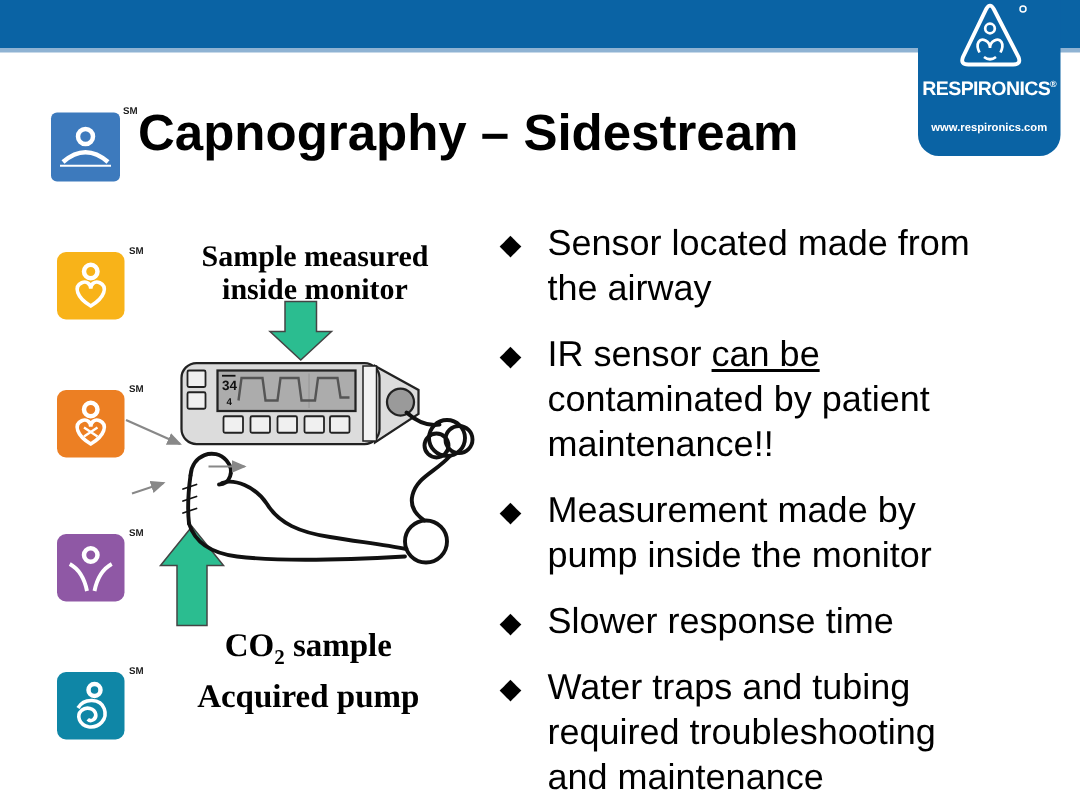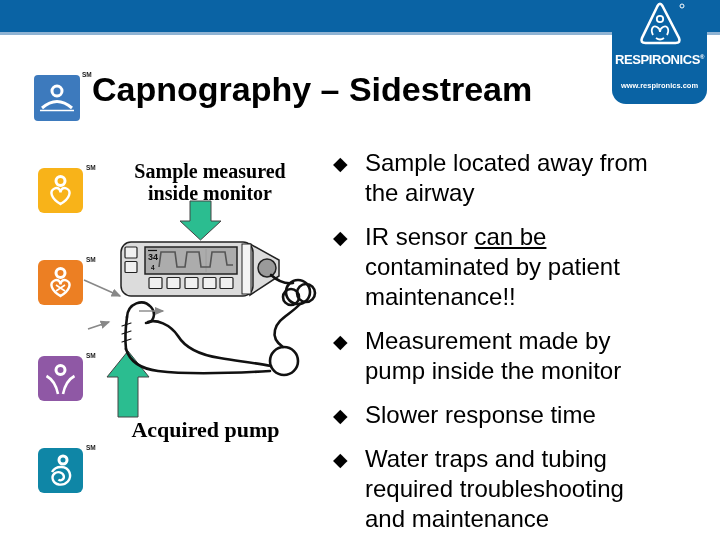"Sample located away from the" span { text: Sample located away -> Sensor located made }
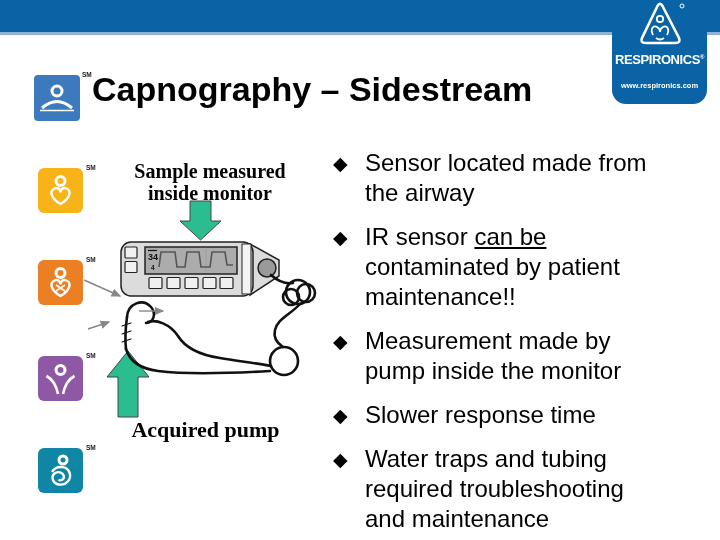"CO2 sample" div { html: none -> <div><span>CO</span><sub>2</sub><span> sample</span></div> }
